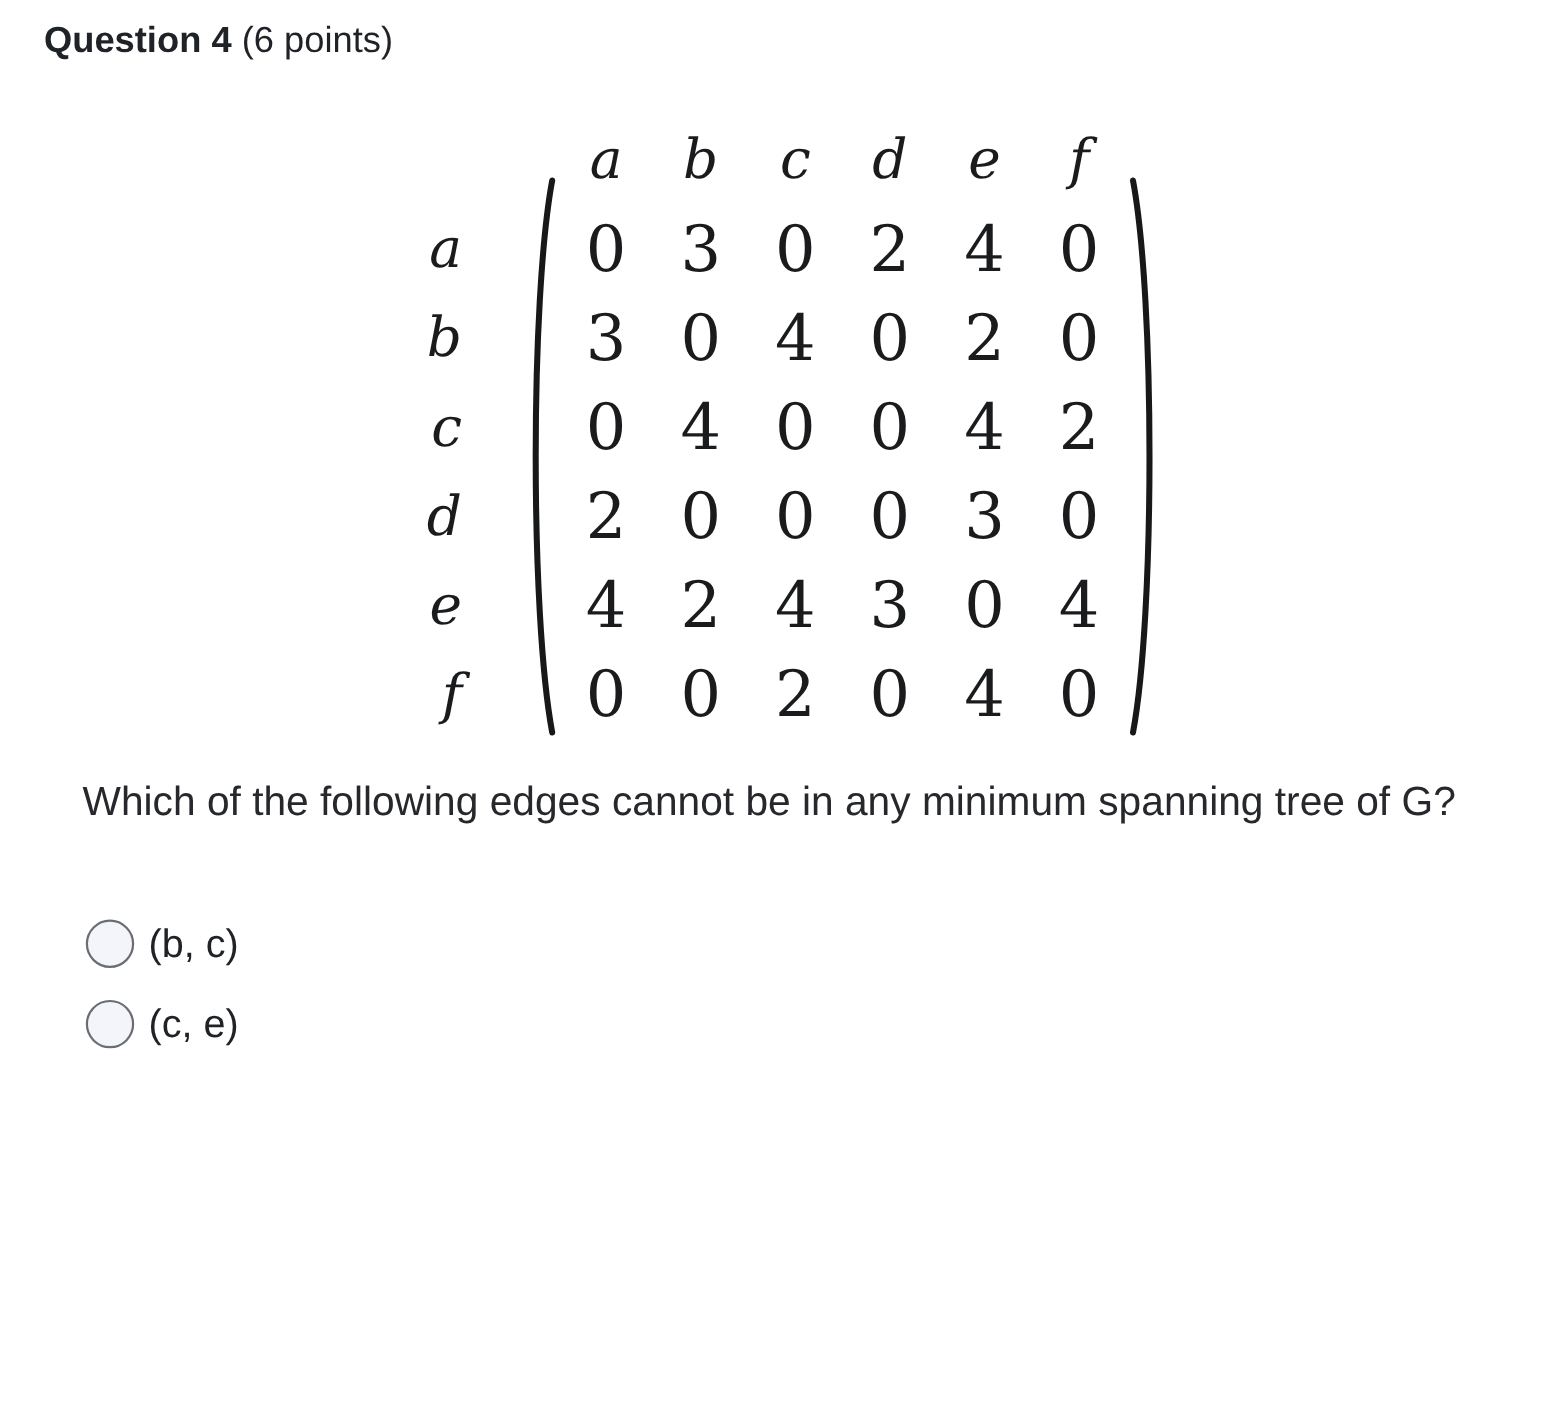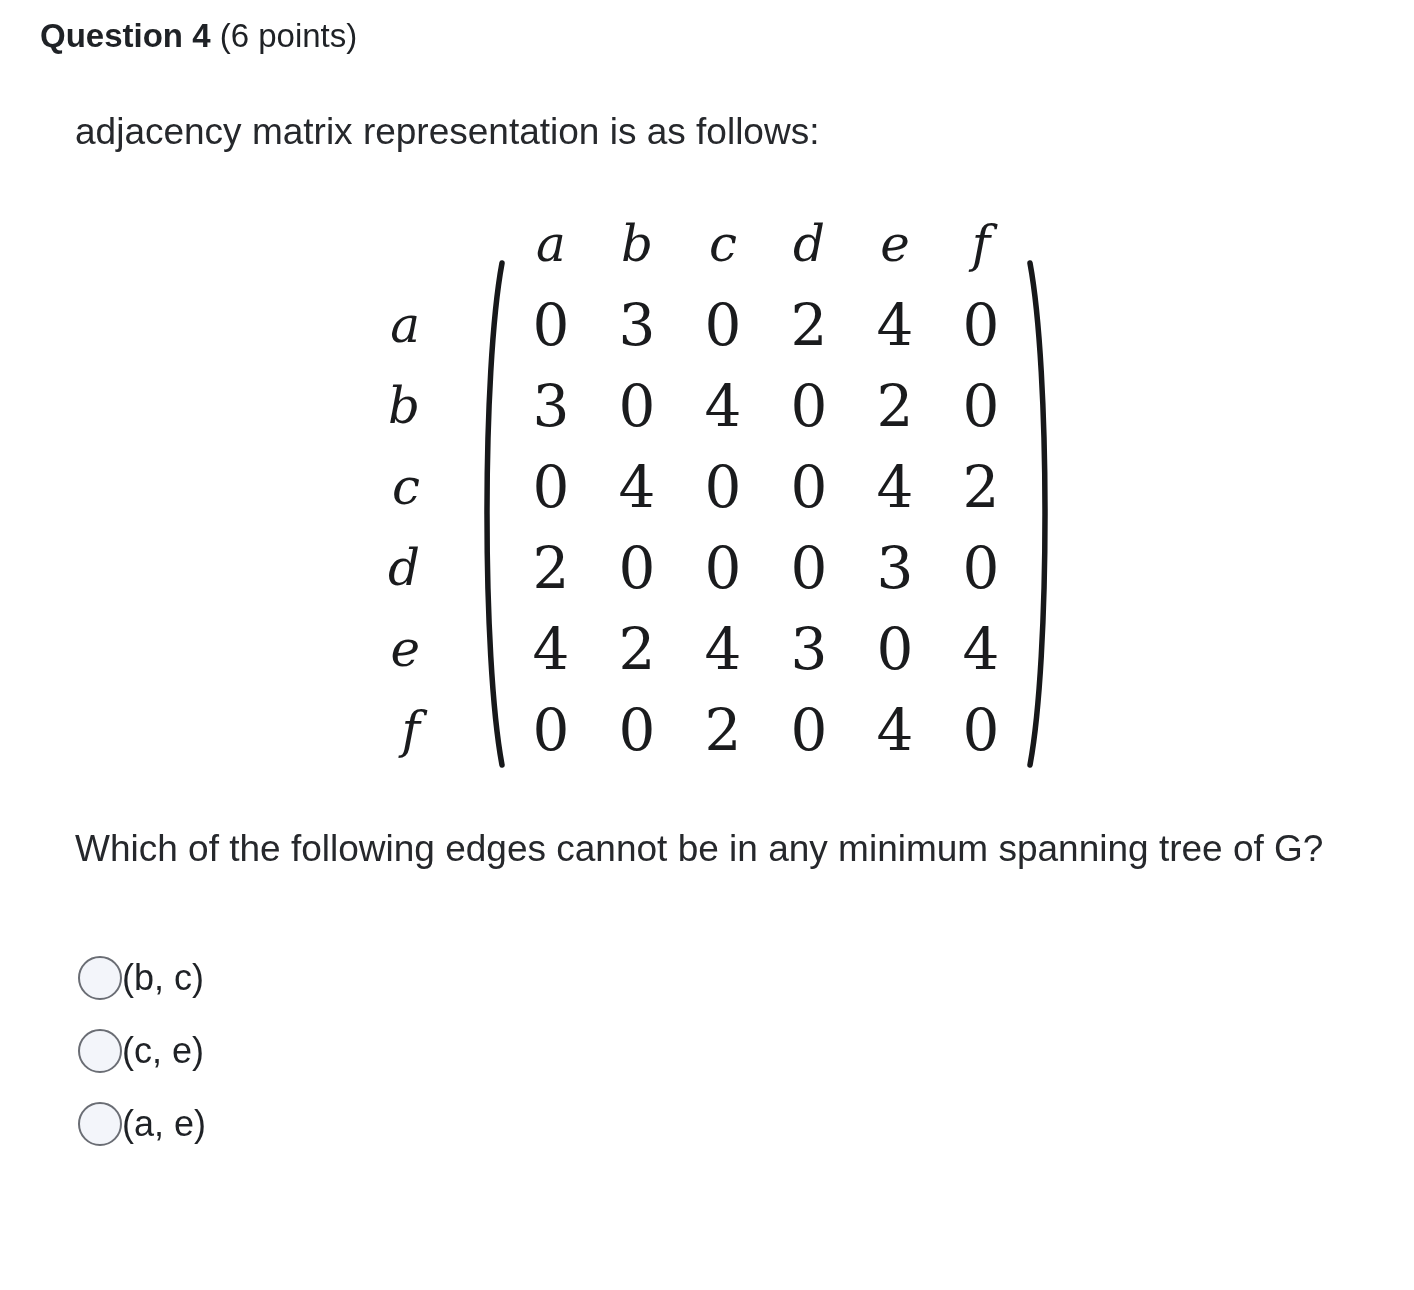"adjacency matrix representation is as" div { html: <div>adjacency matrix representation is as follows:</div> -> none }
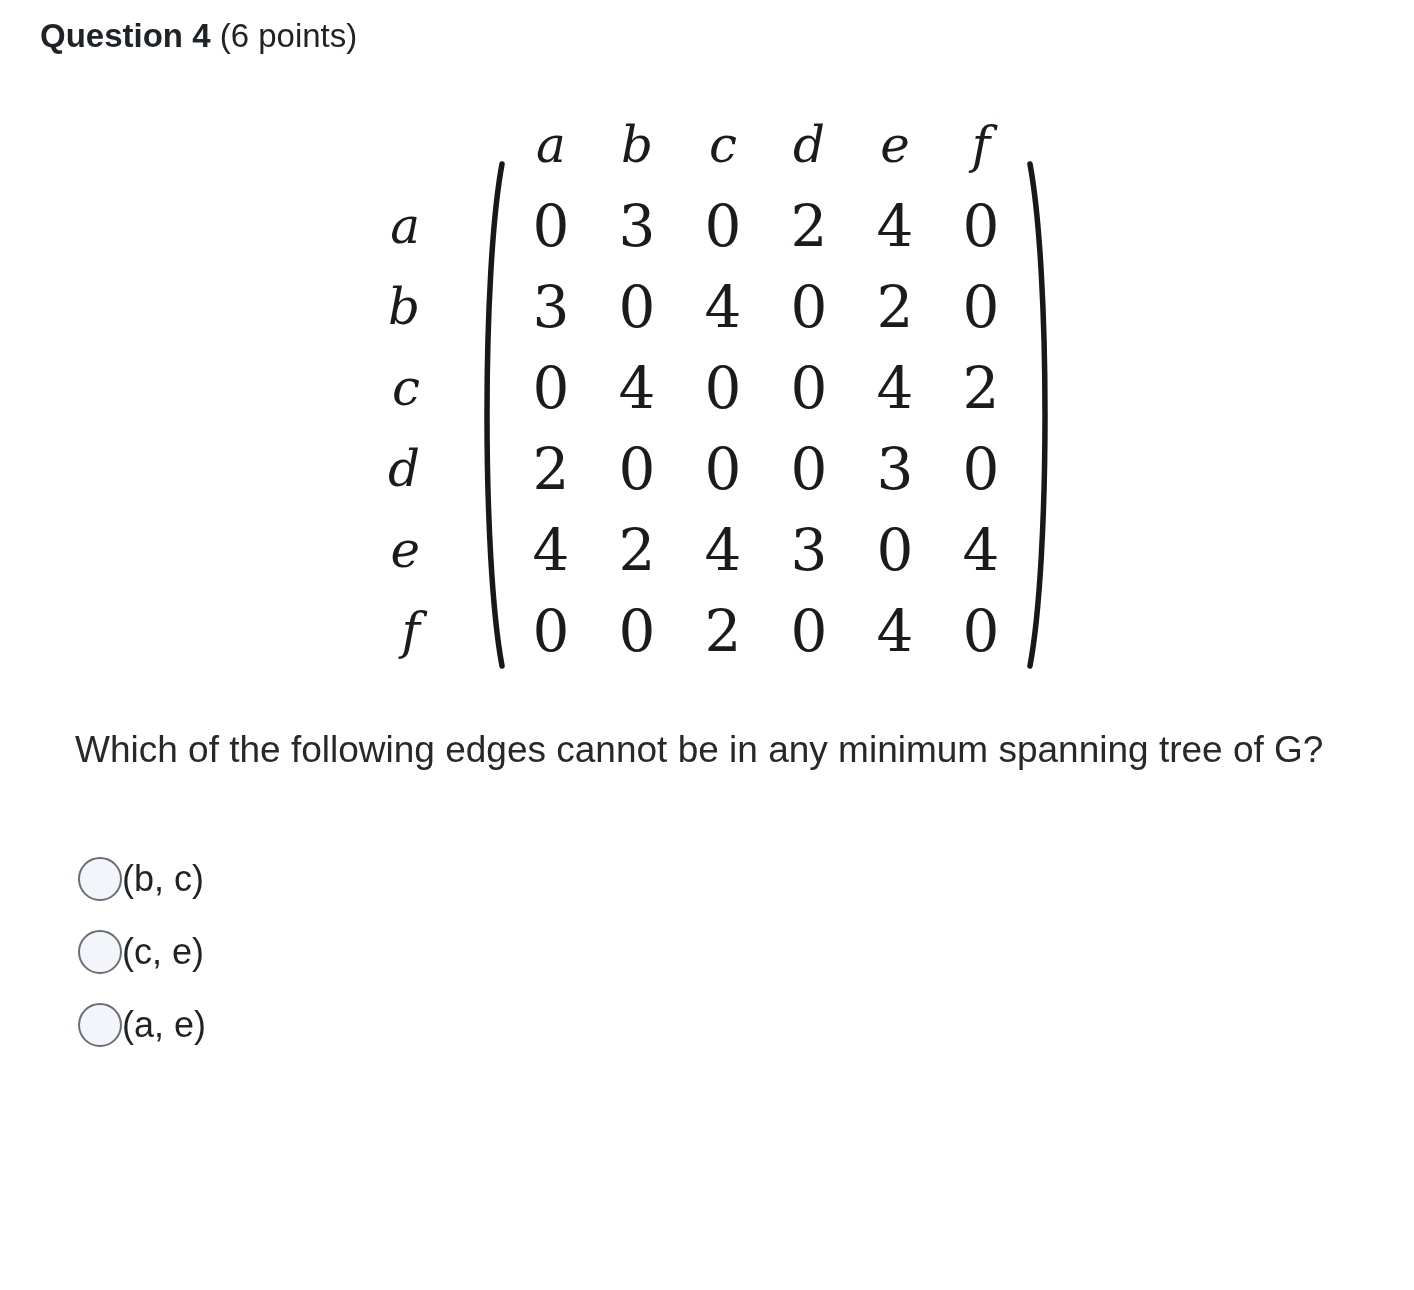"Which of the following edges" .prompt { margin: 56px 0 0 75px -> 35px 0 0 75px }
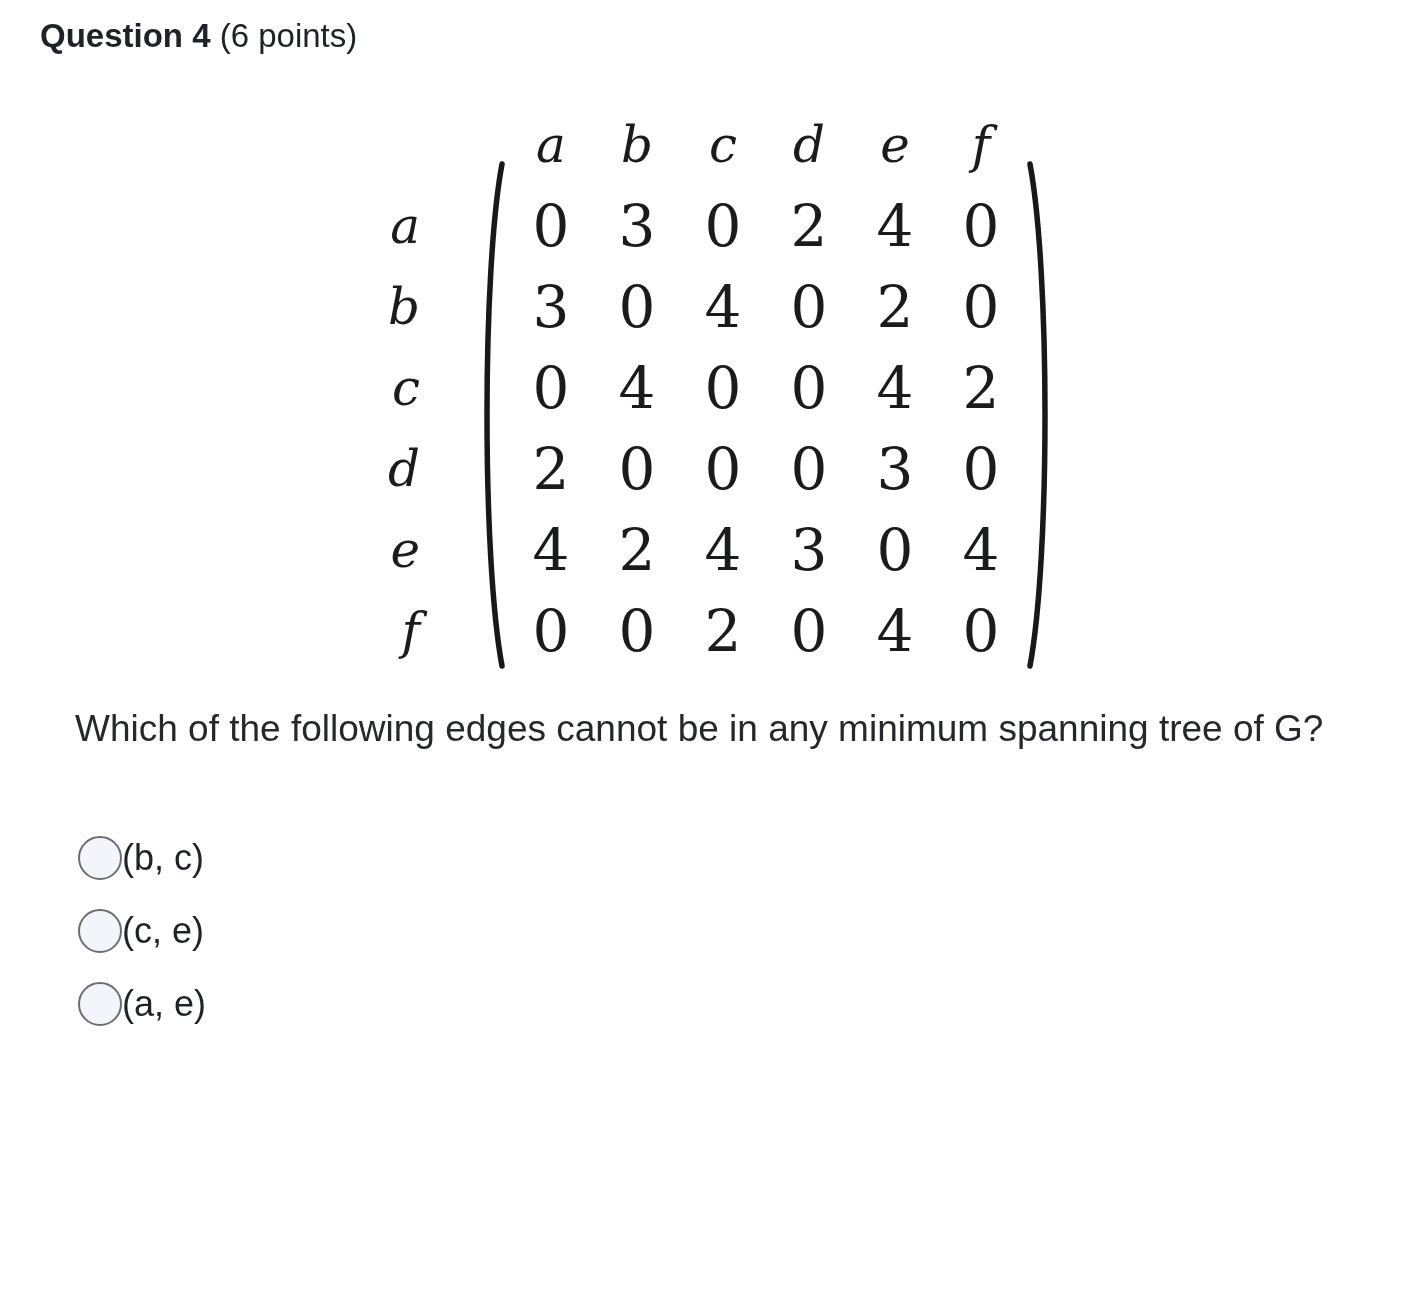"(b, c)" .option-row { gap: none -> 13px }
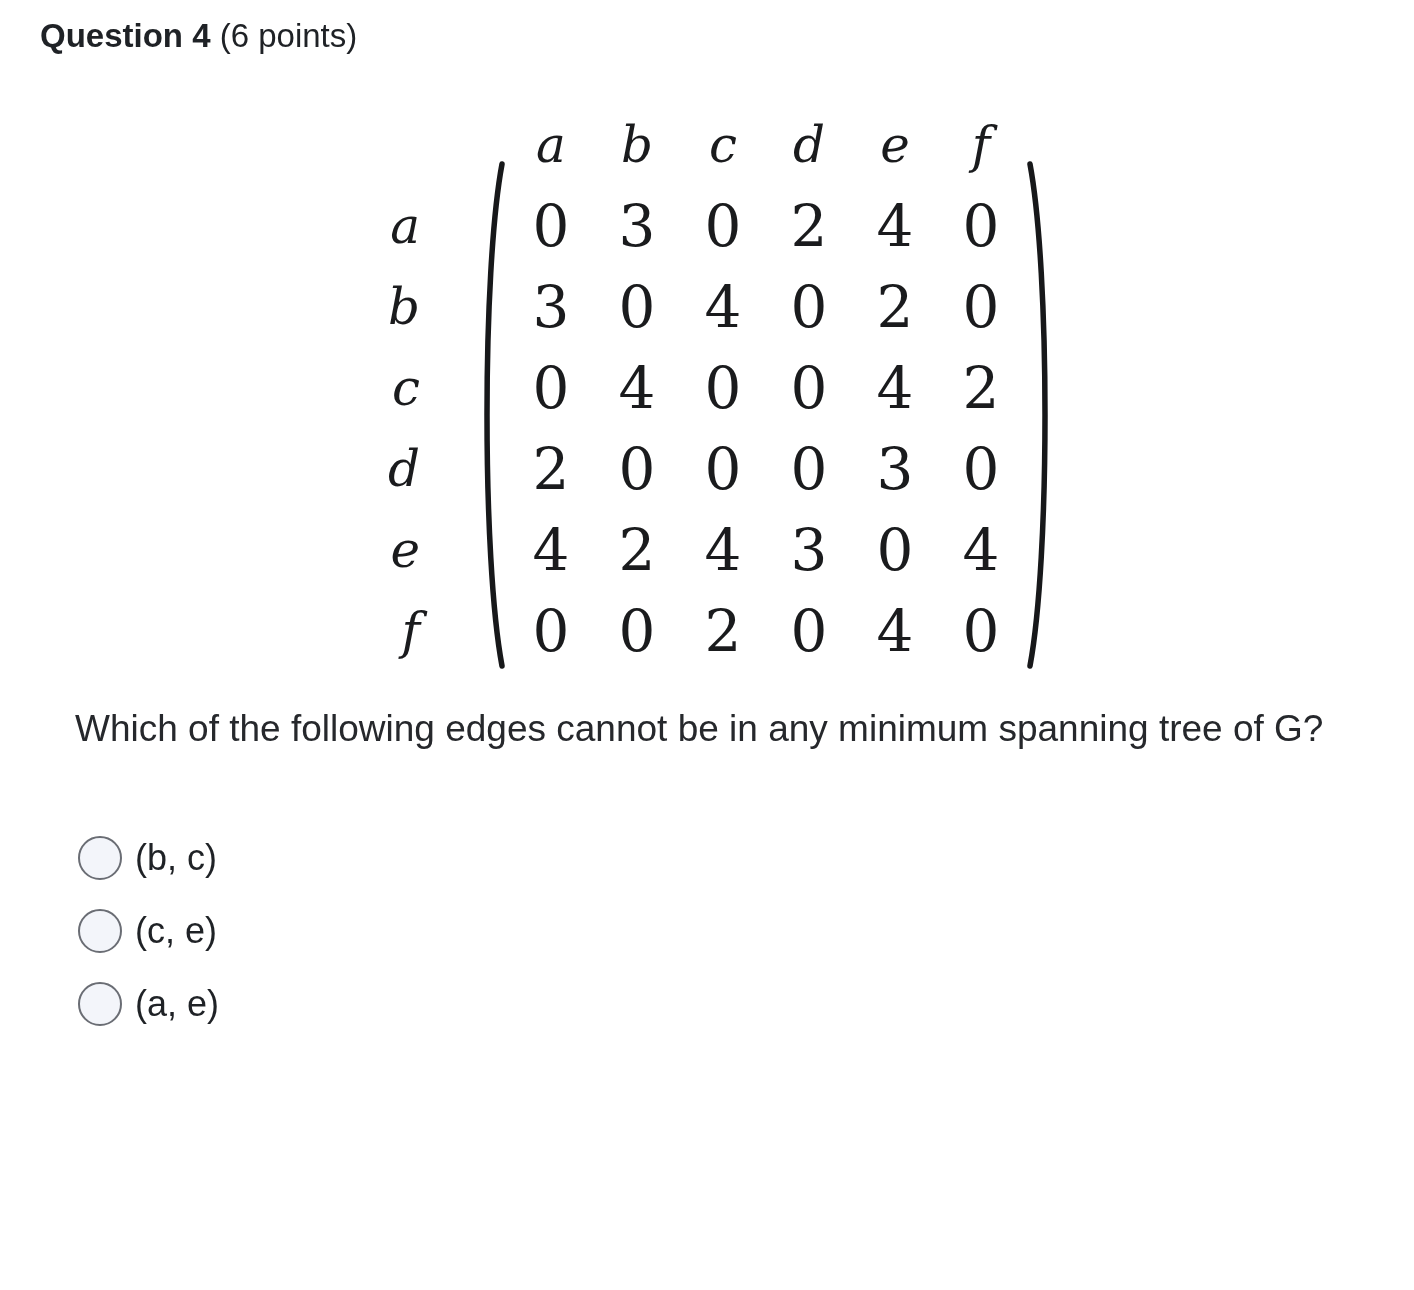"(a, e)" div.option-row { html: <div> <div></div> <div>(a, e)</div> </div> -> none }
